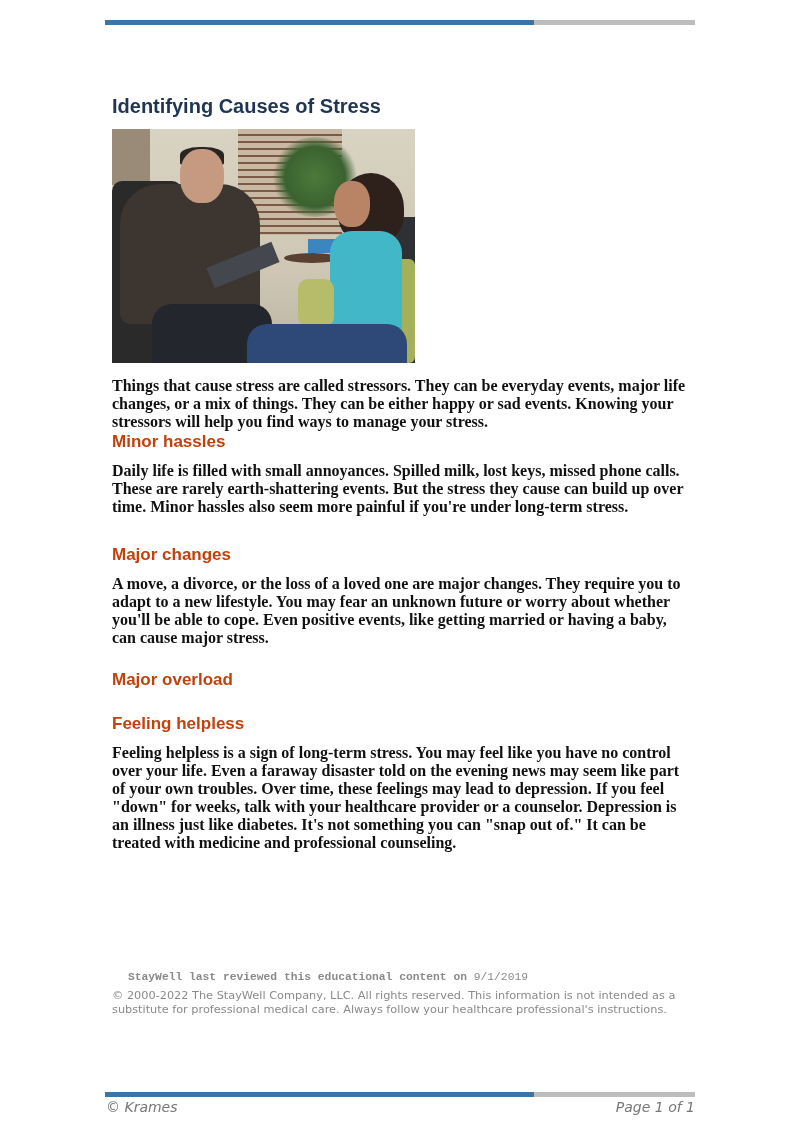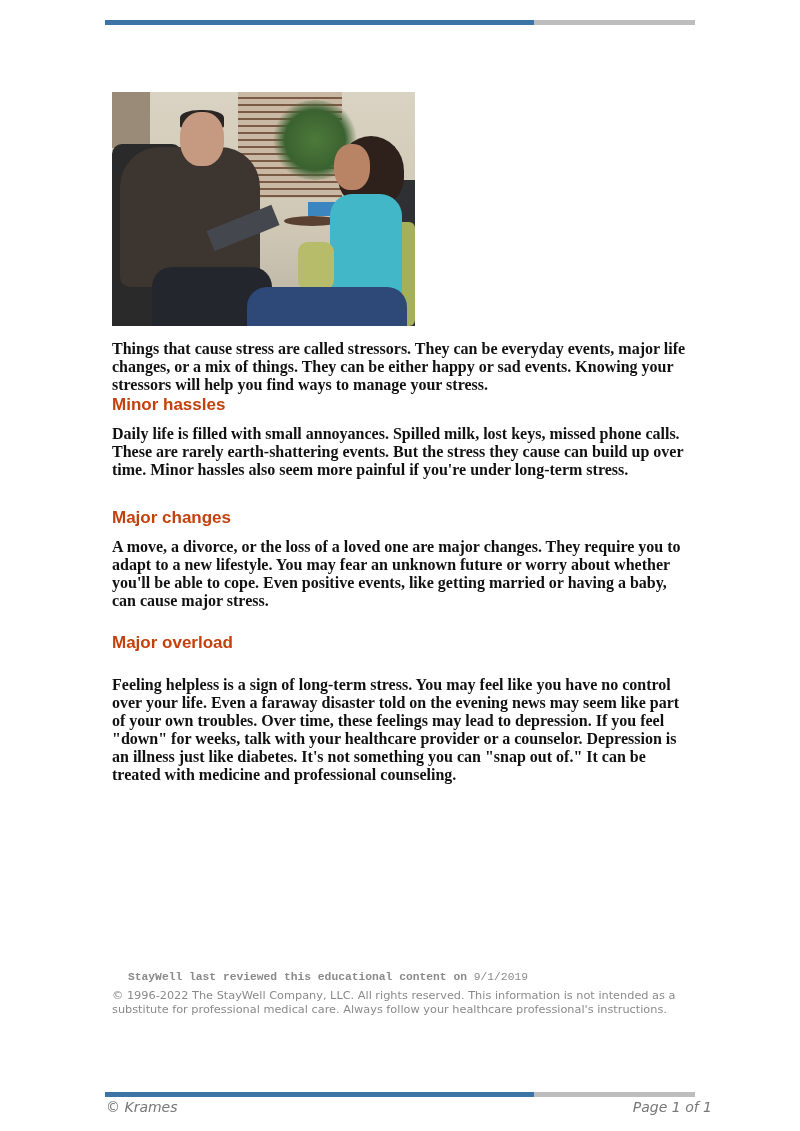"Identifying Causes of Stress" h1 { html: none -> <h1>Identifying Causes of Stress</h1> }
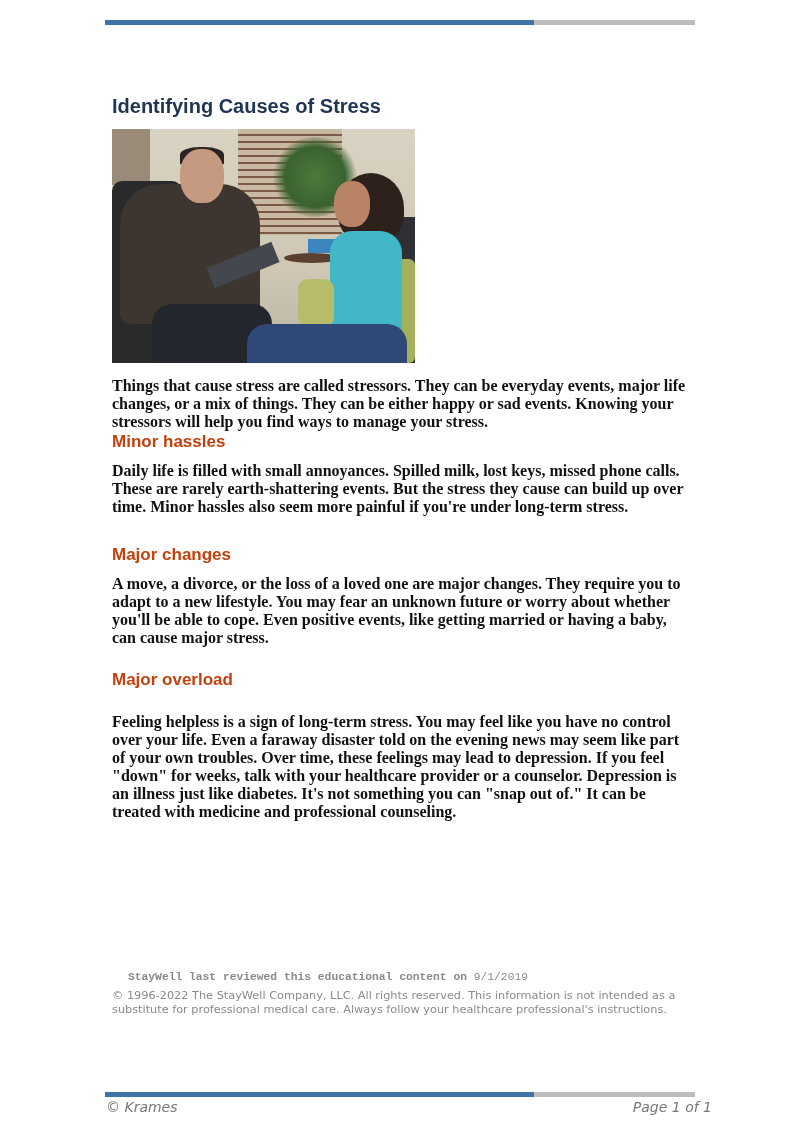"Feeling helpless" h2 { html: none -> <h2>Feeling helpless</h2> }
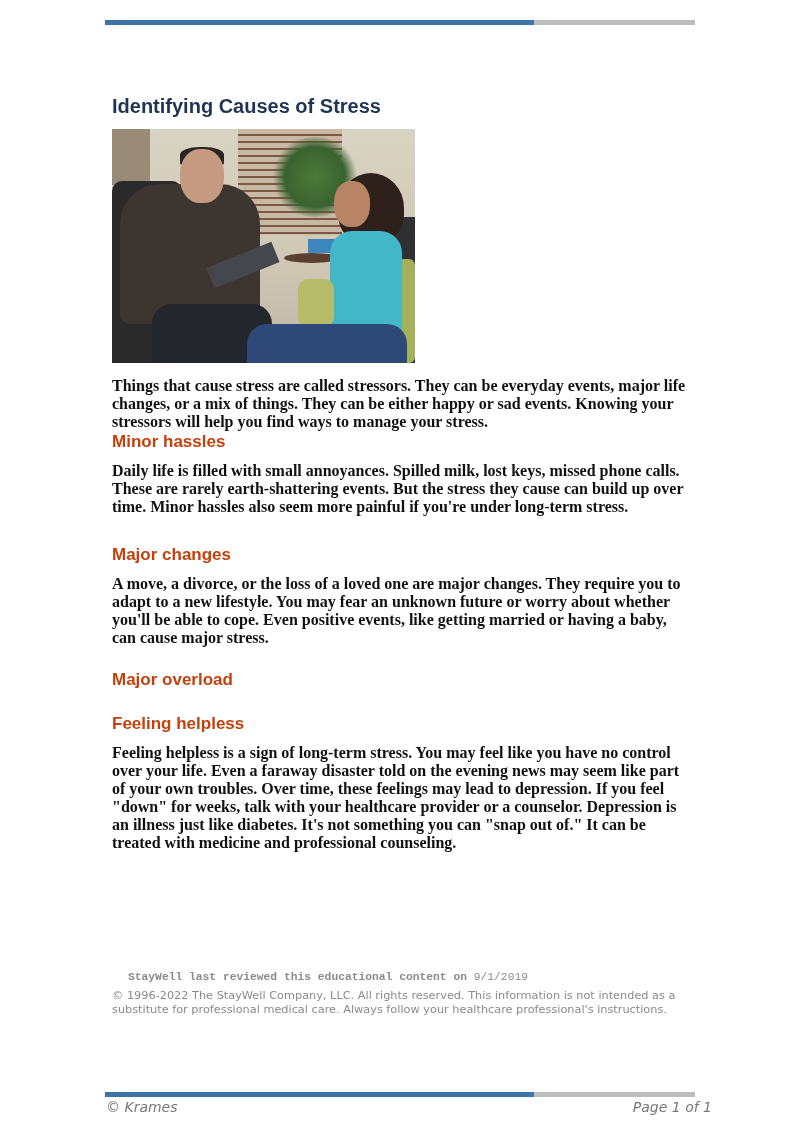"© 1996-2022 The StayWell Company," div.copyright { text: 1996-2022 -> 2000-2022 }
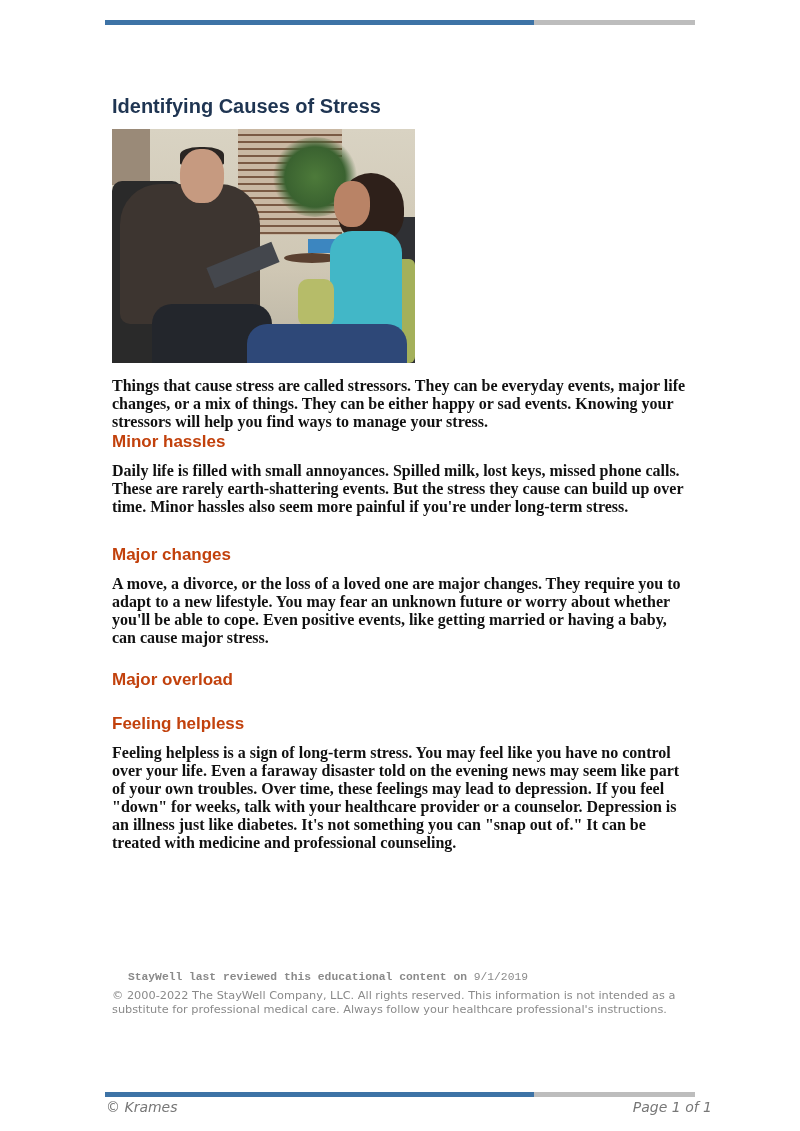"Page 1 of 1" .footer-right { right: 88px -> 105px }
